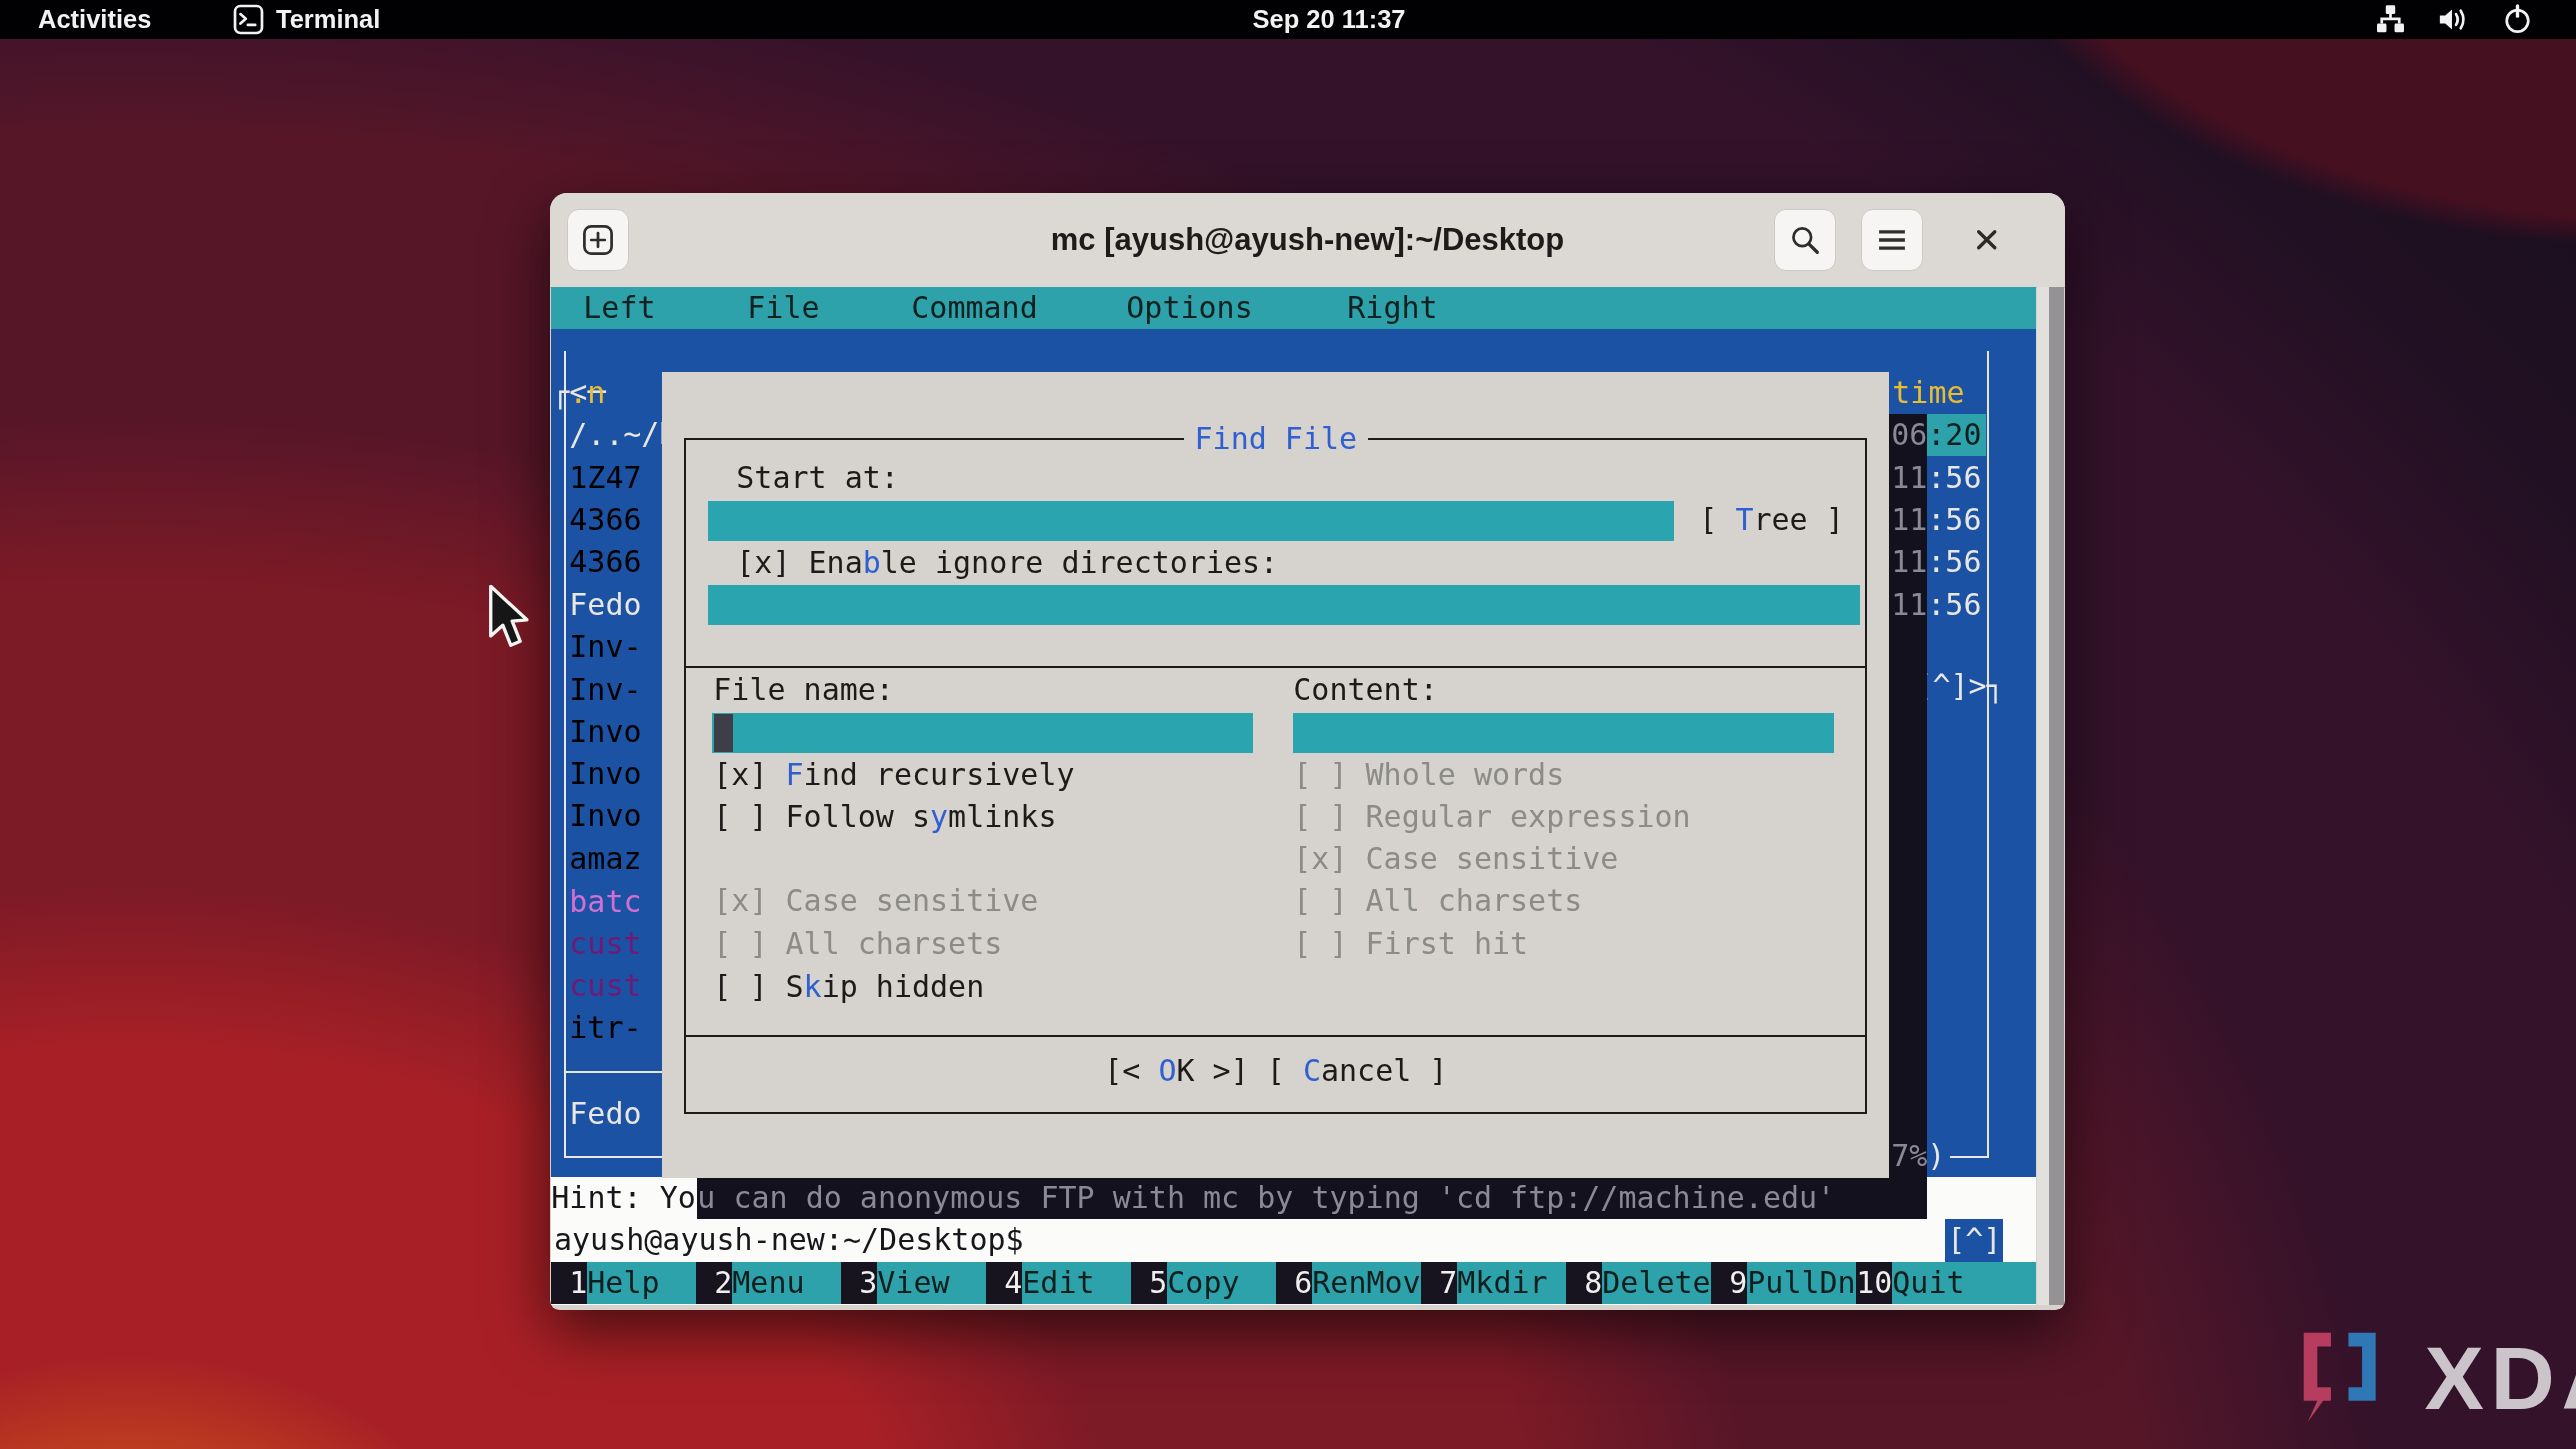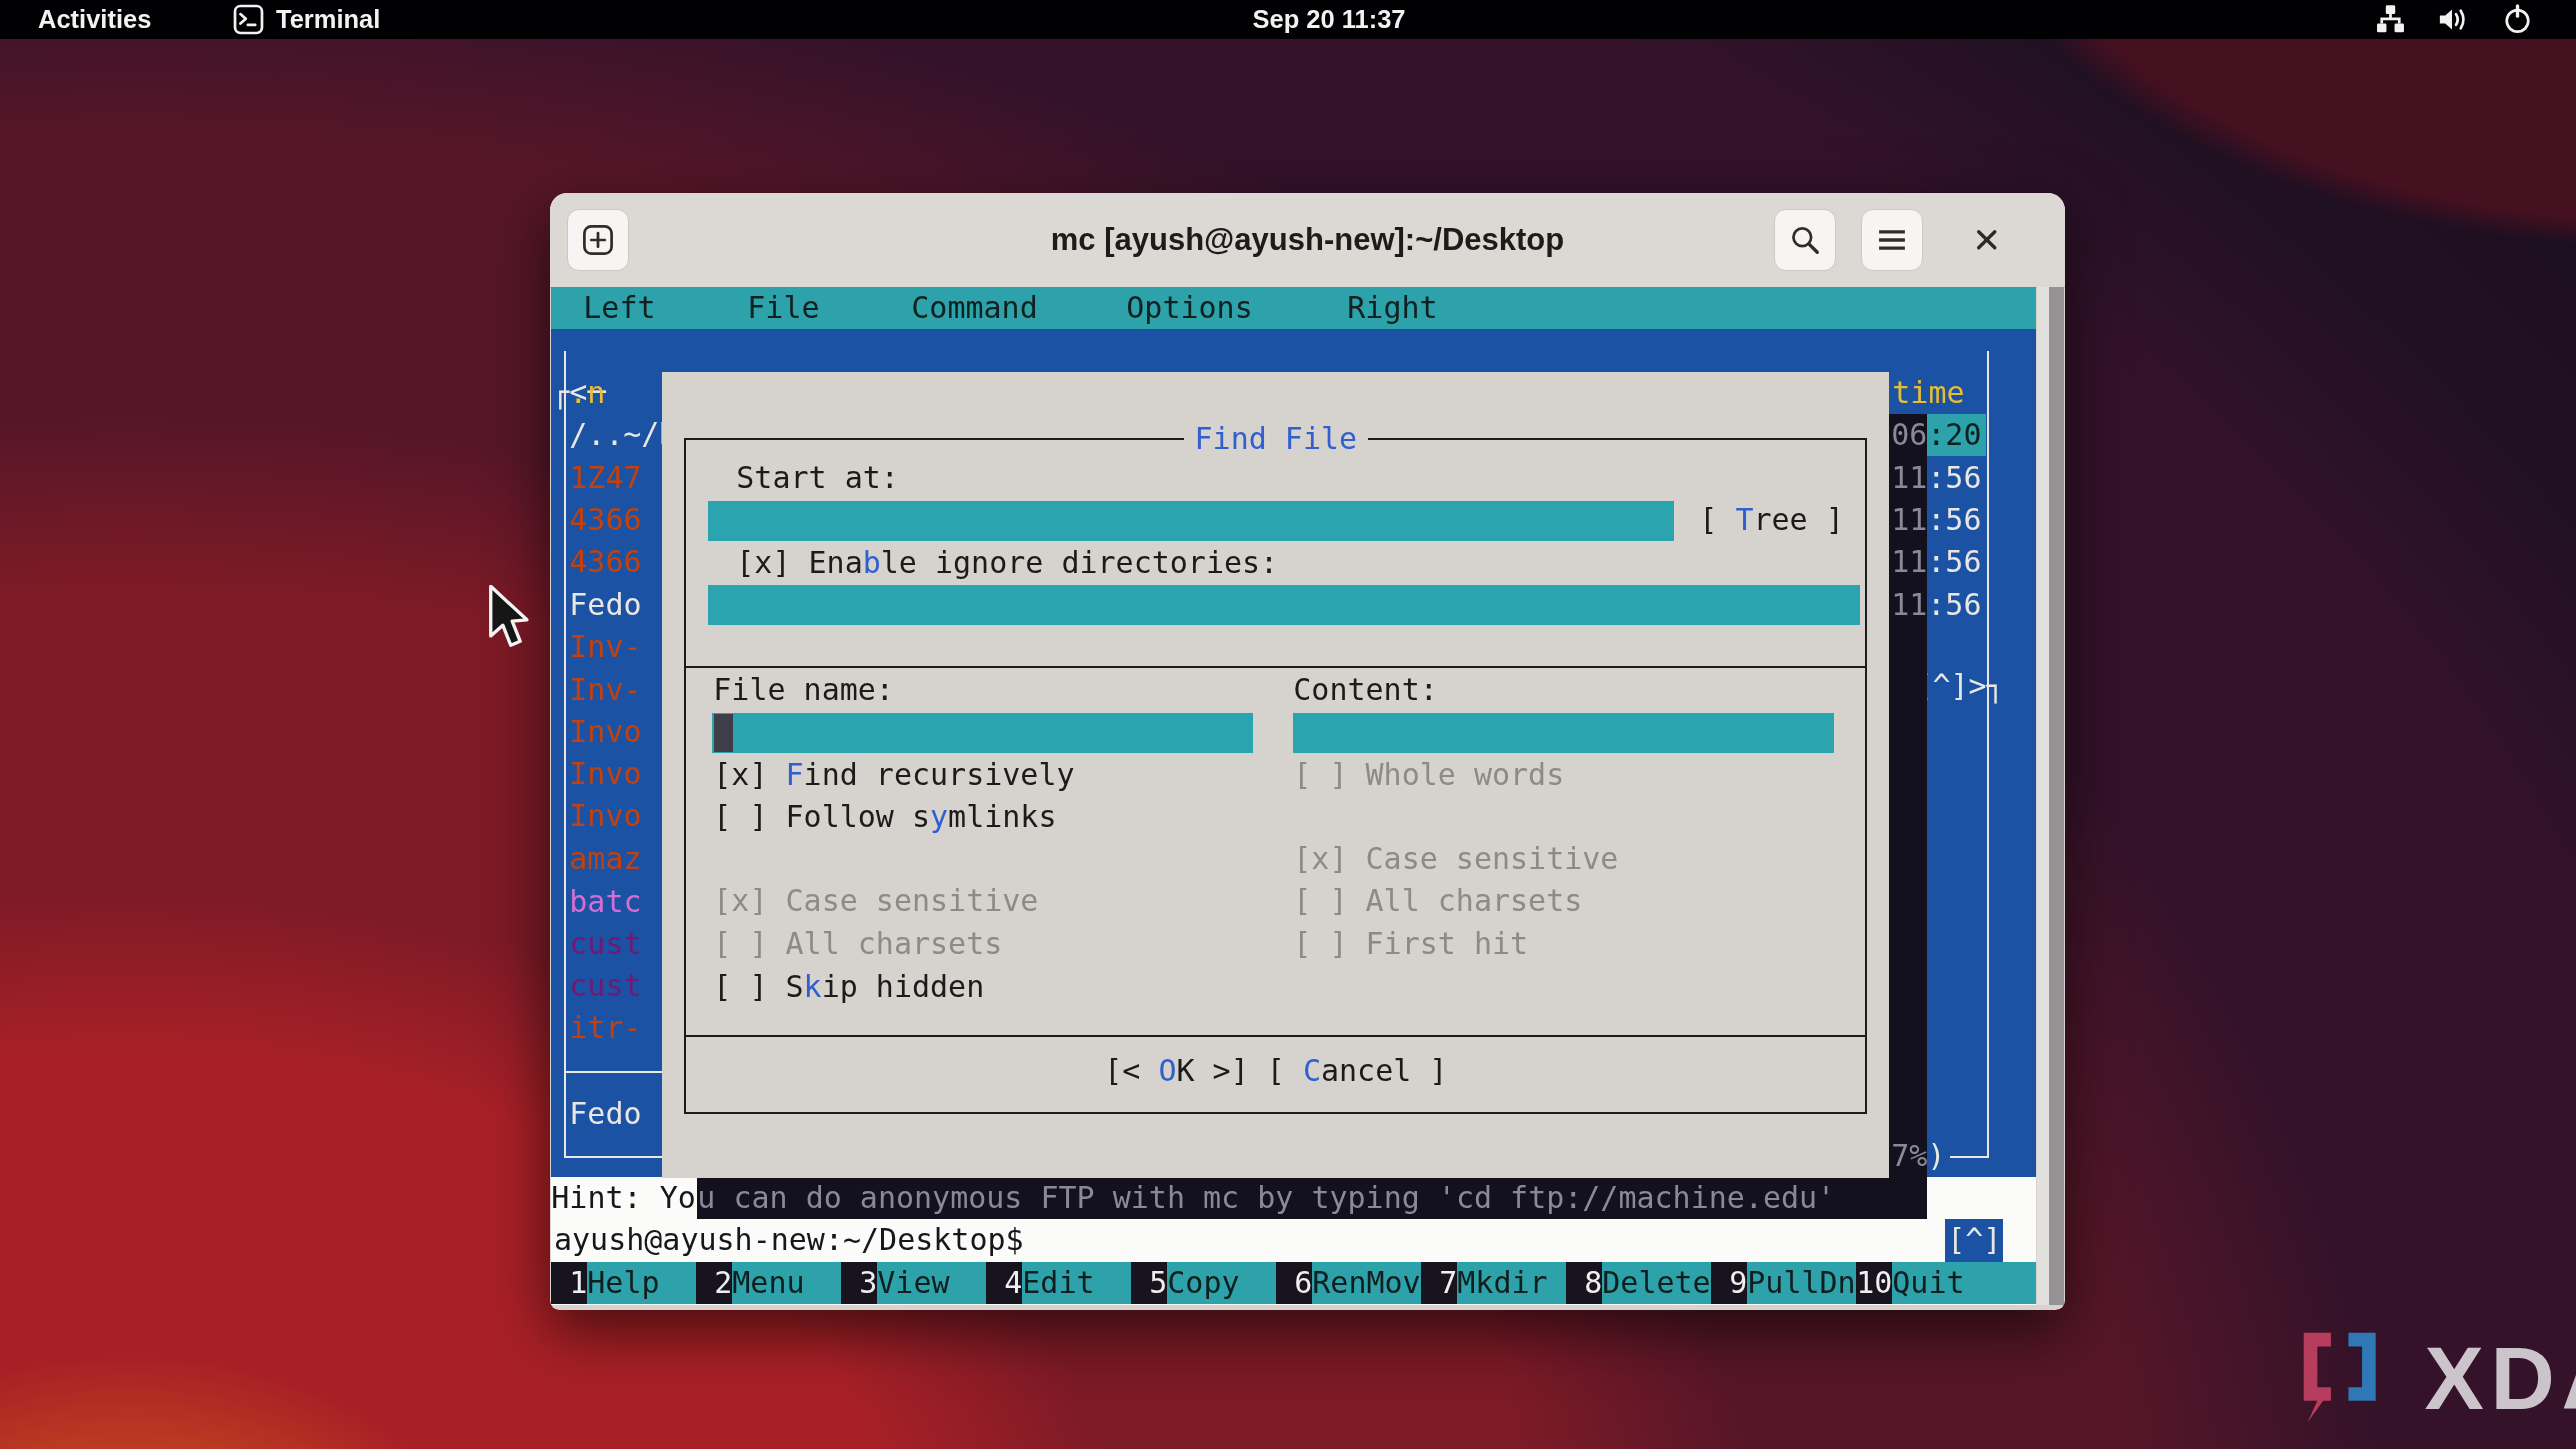"1Z47" .tan { color: #c2410c -> #000000 }
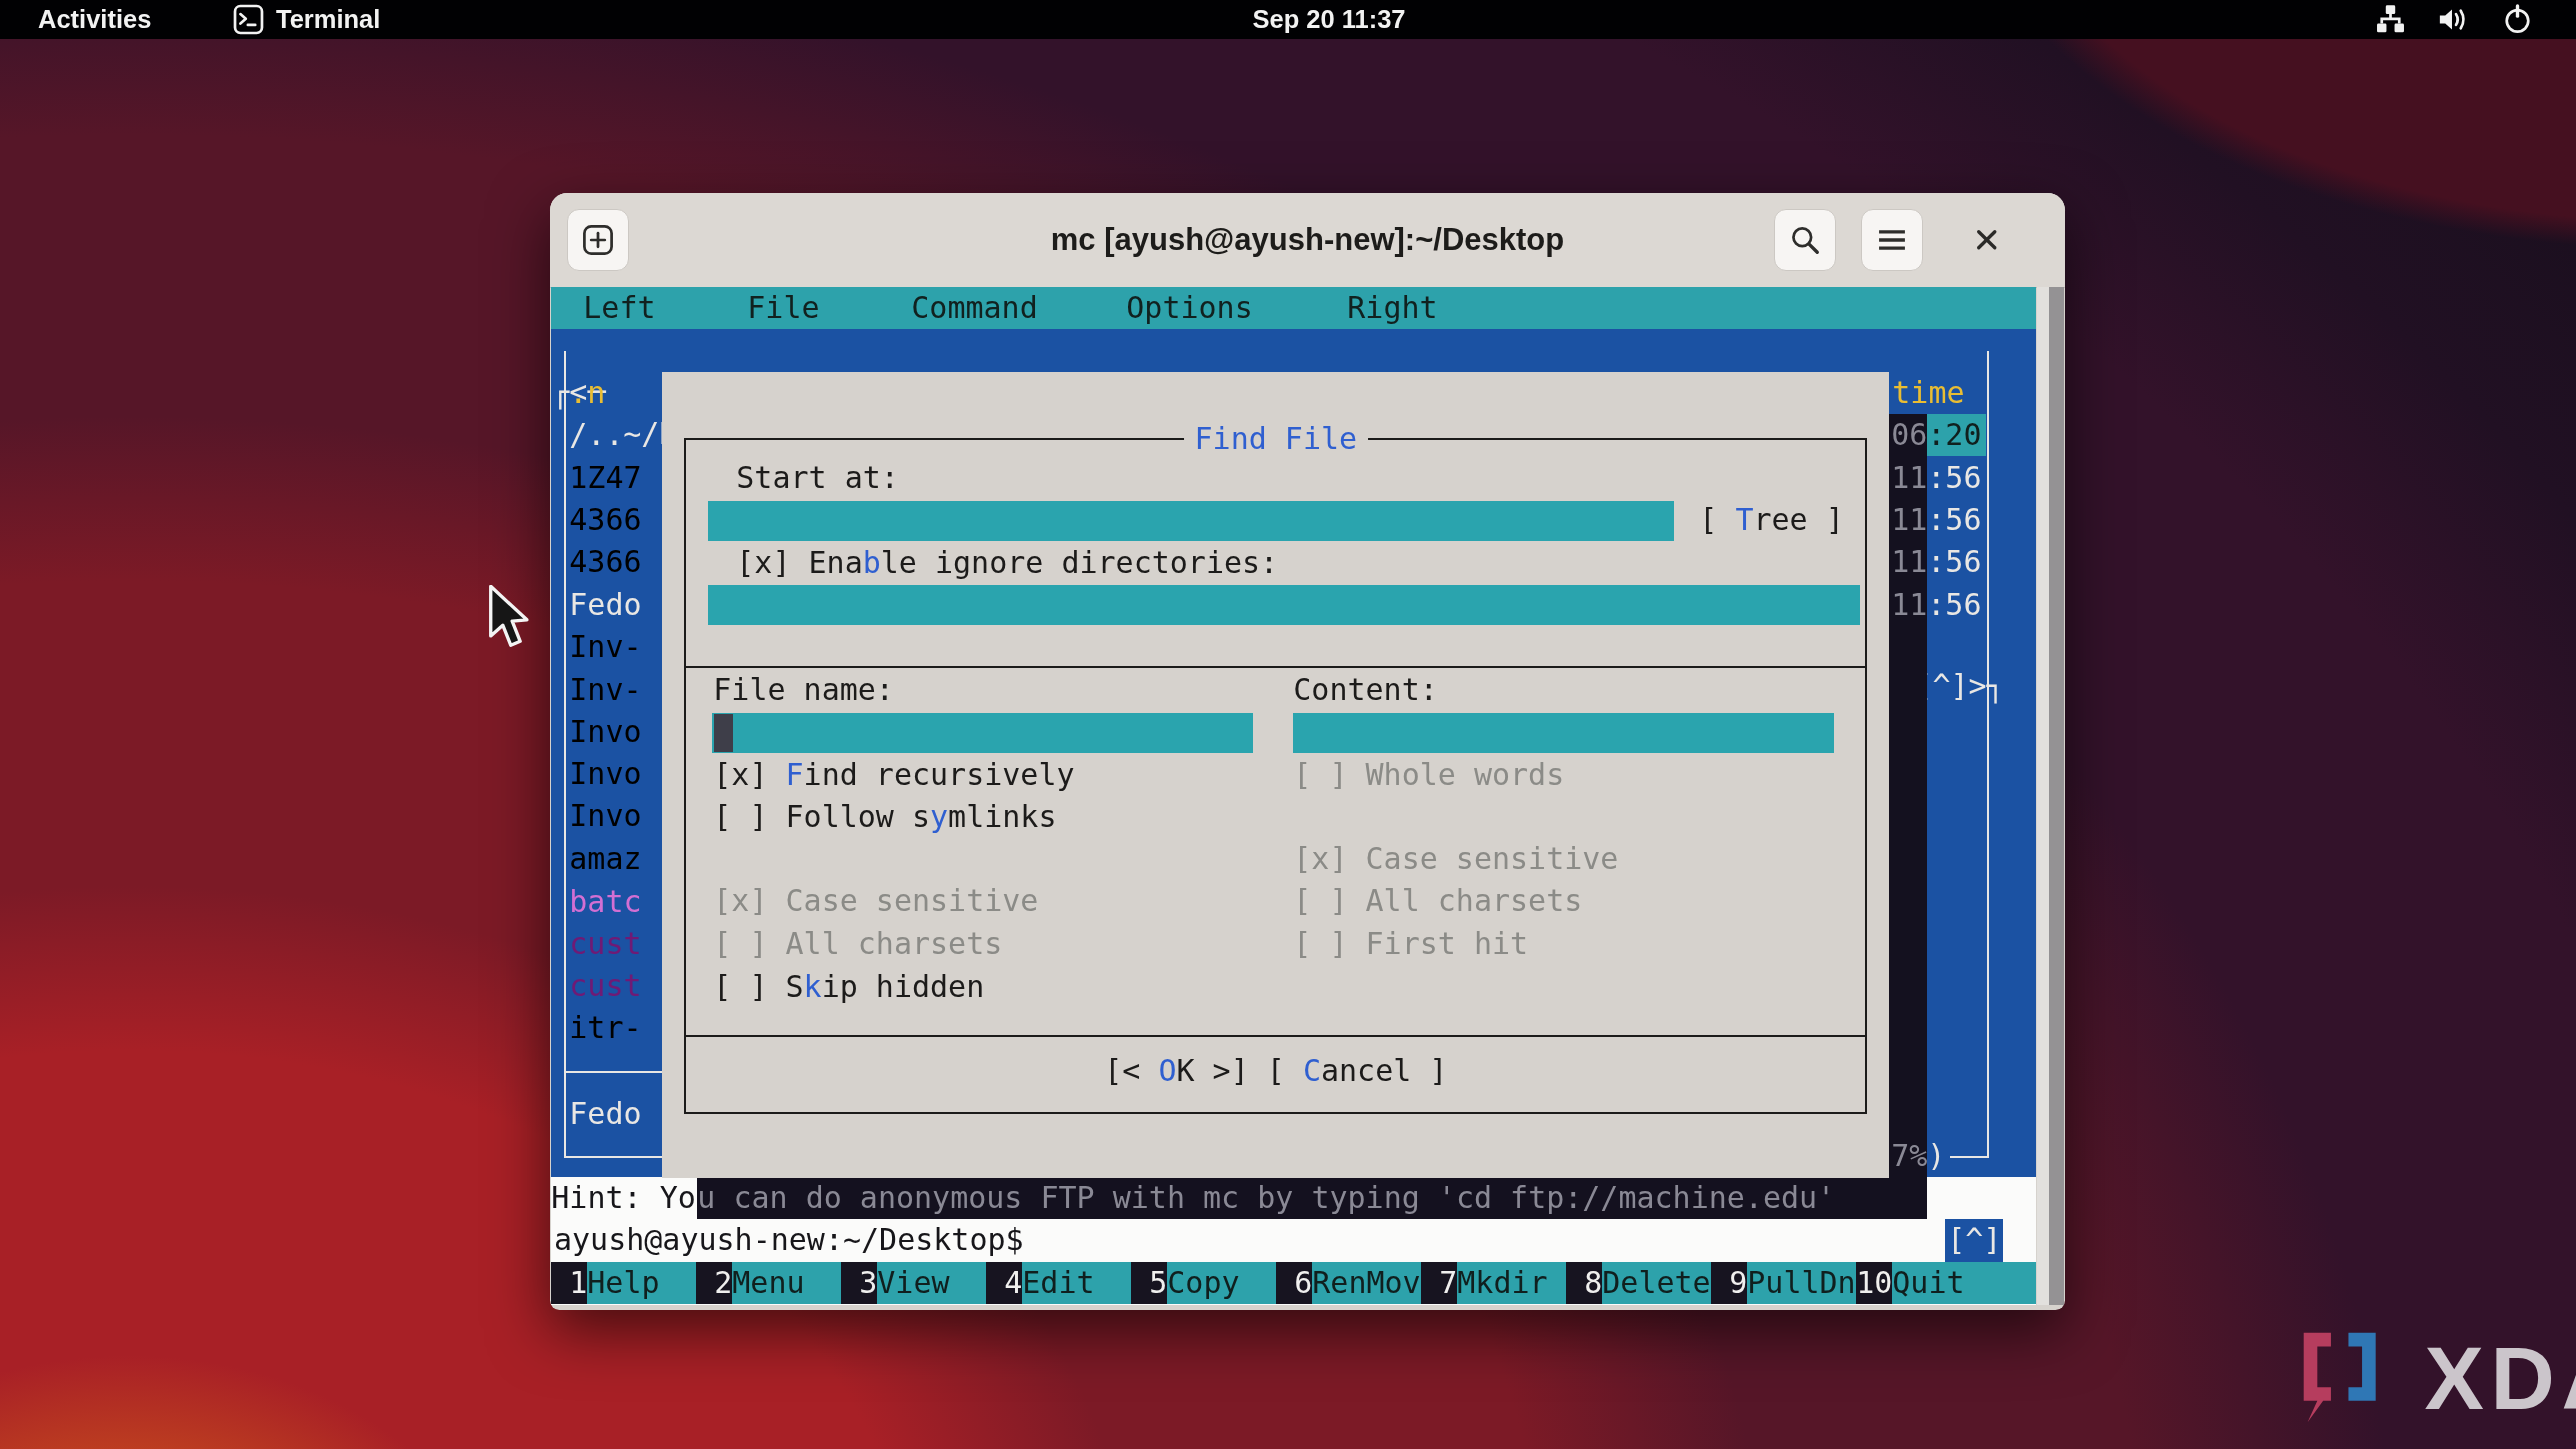"[ ] Regular expression" span.t { html: none -> <span><span>[ ]</span><span> Regular expression</span></span> }
